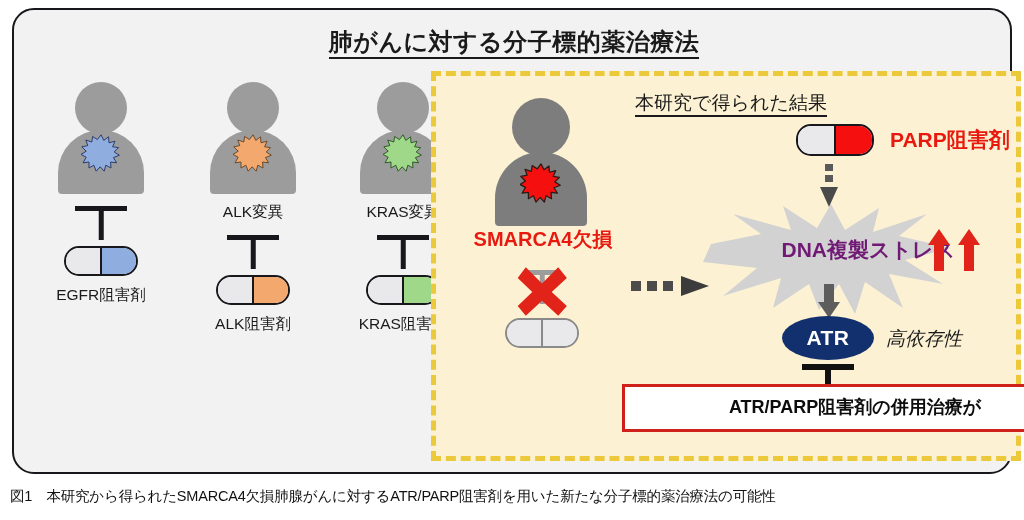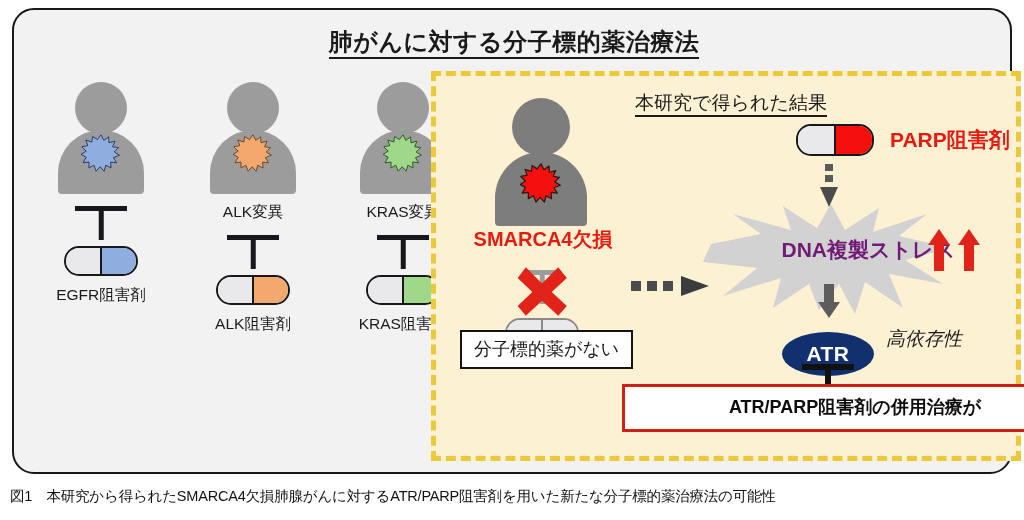"分子標的薬がない" div.nobox { html: <div> <span>分子標的薬がない</span> </div> -> none }
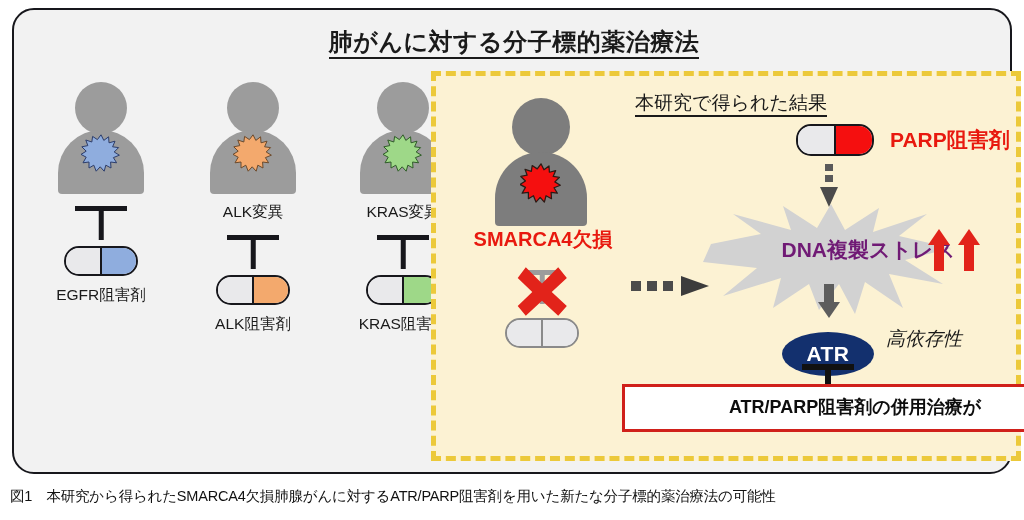"ATR" .atr-oval { top: 256px -> 240px }
